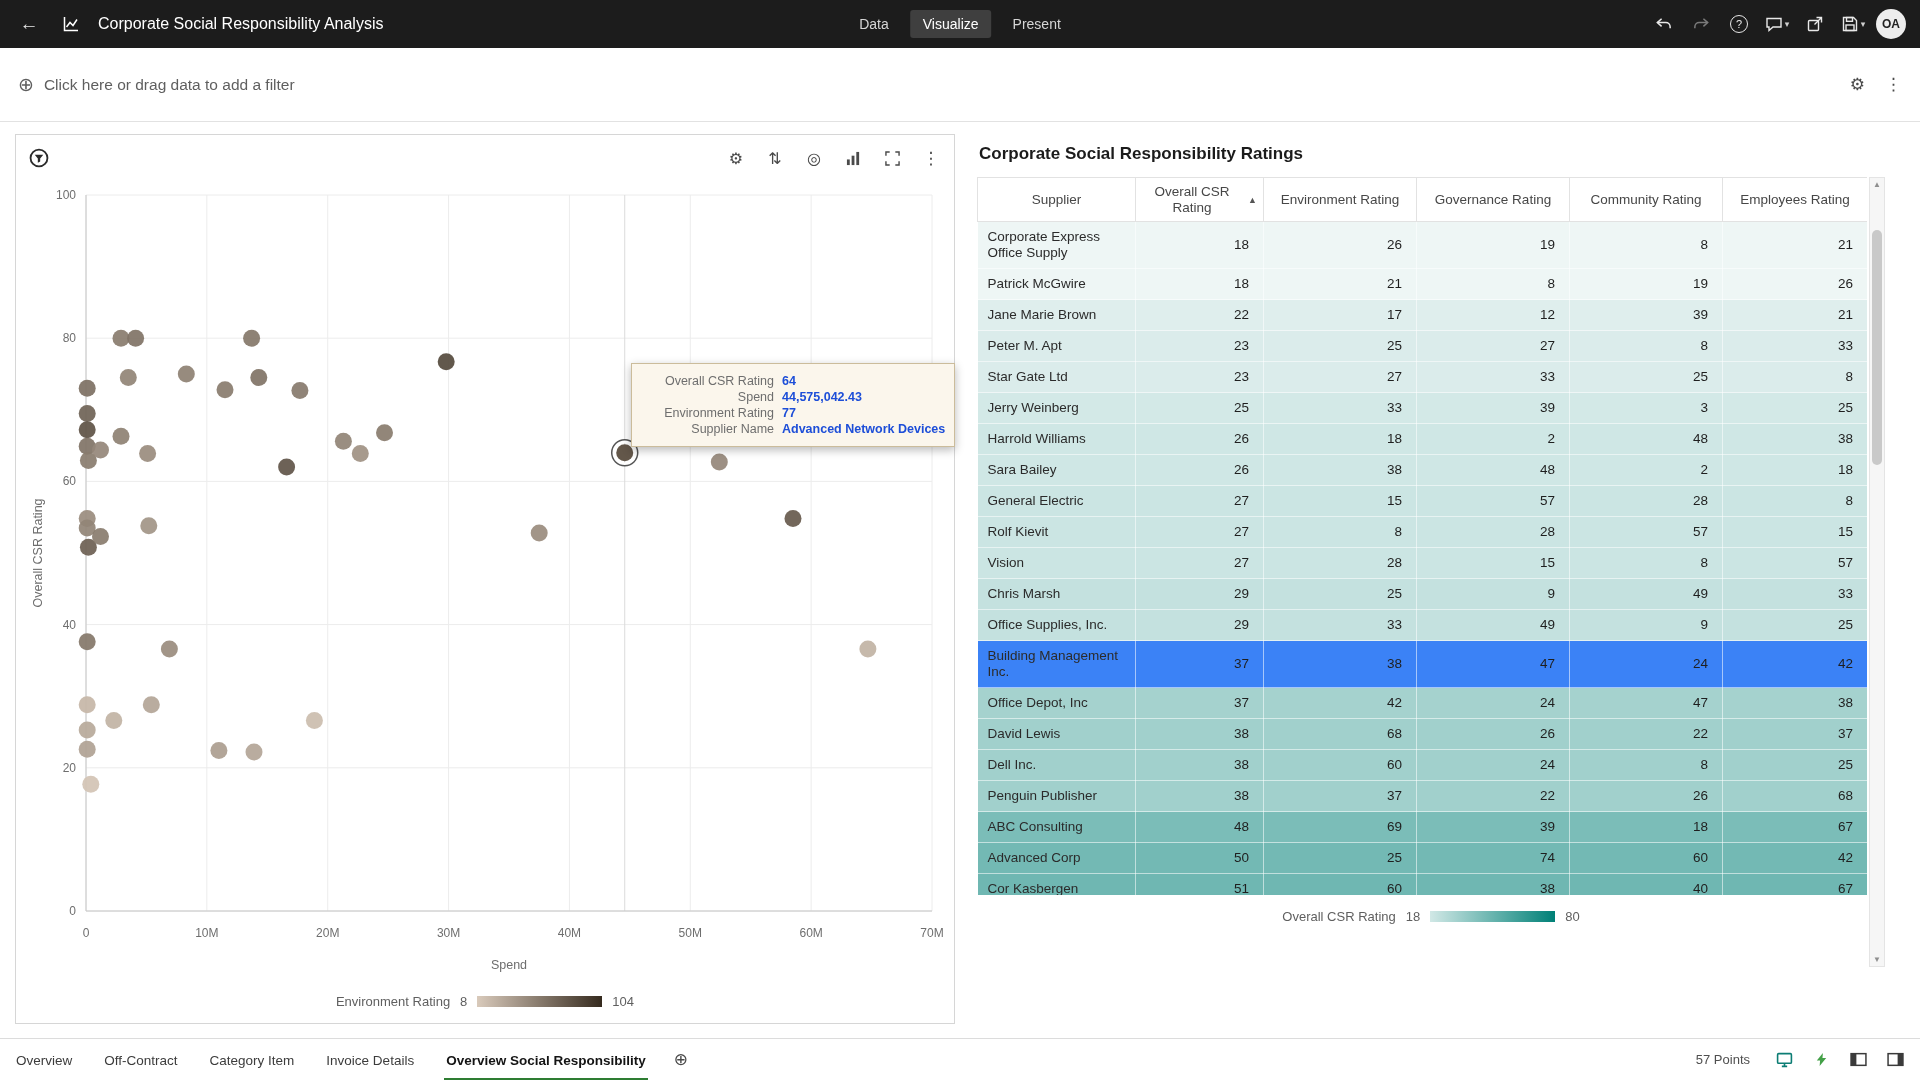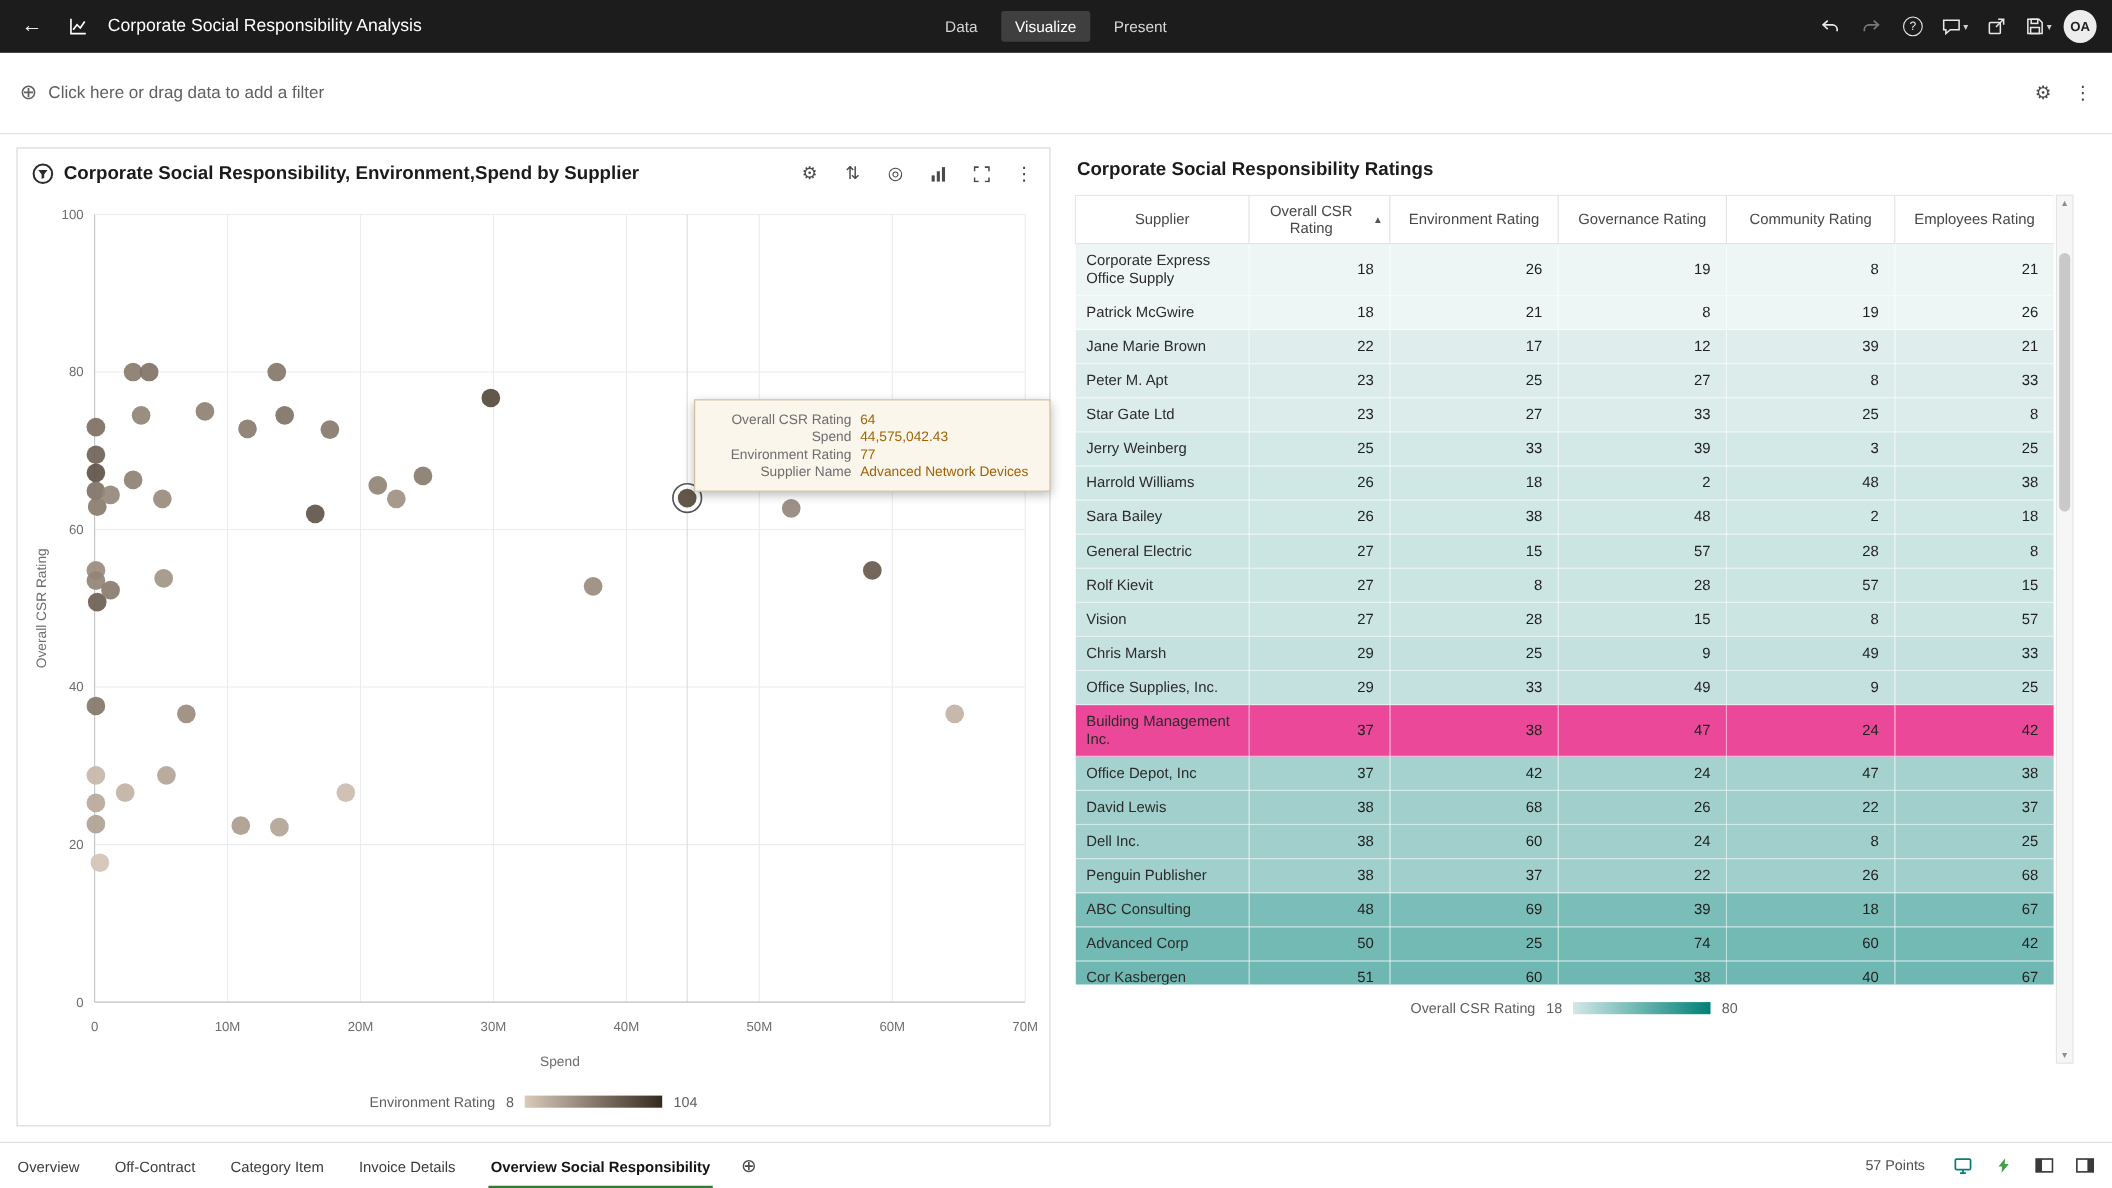"Corporate Social Responsibility," span.chart-title { html: <span>Corporate Social Responsibility, Environment,Spend by Supplier</span> -> none }
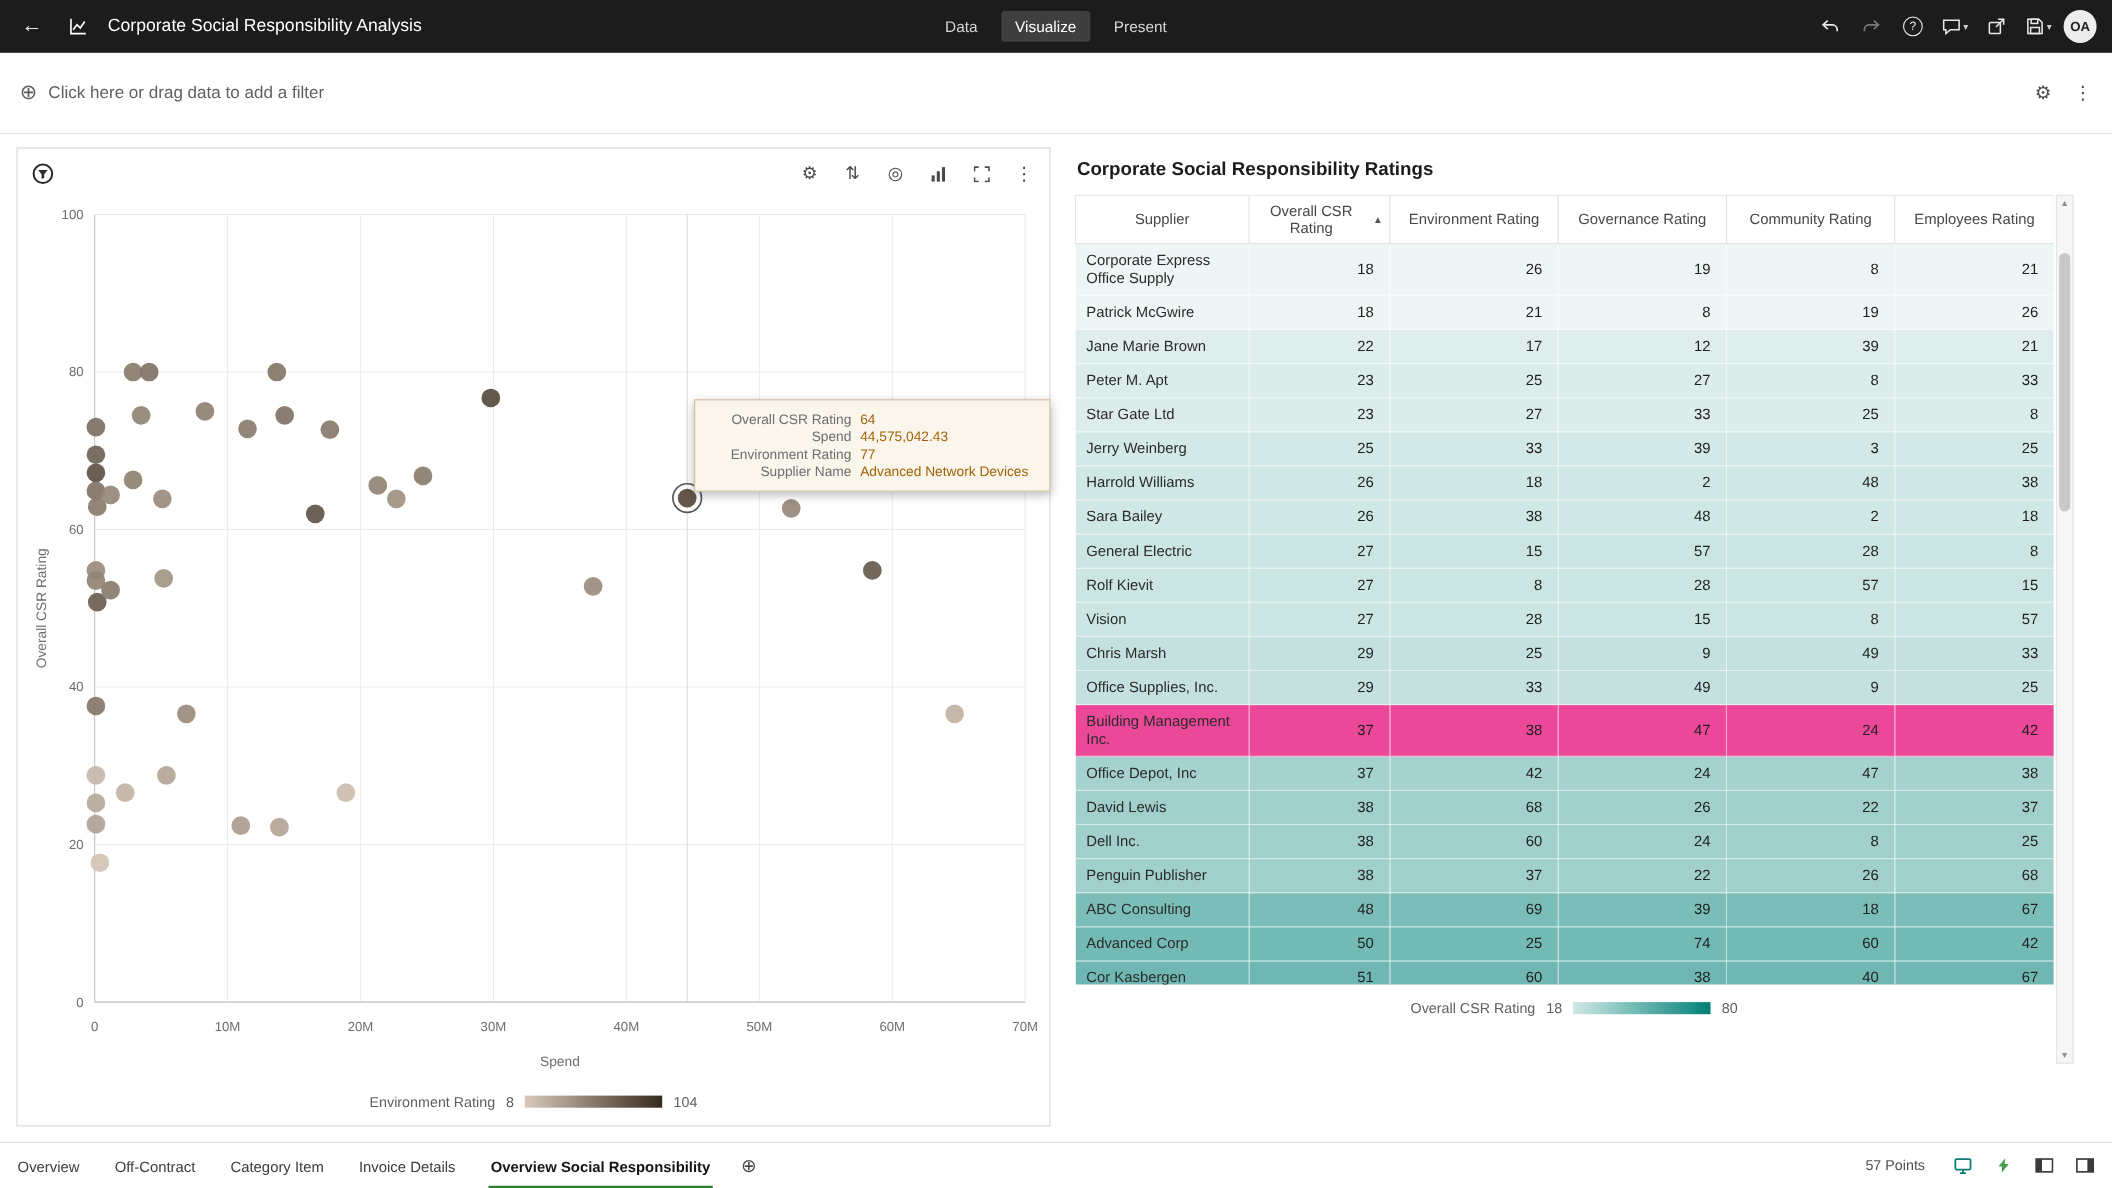"64" .tt-value { color: #a16207 -> #1d4ed8; font-weight: normal -> bold }
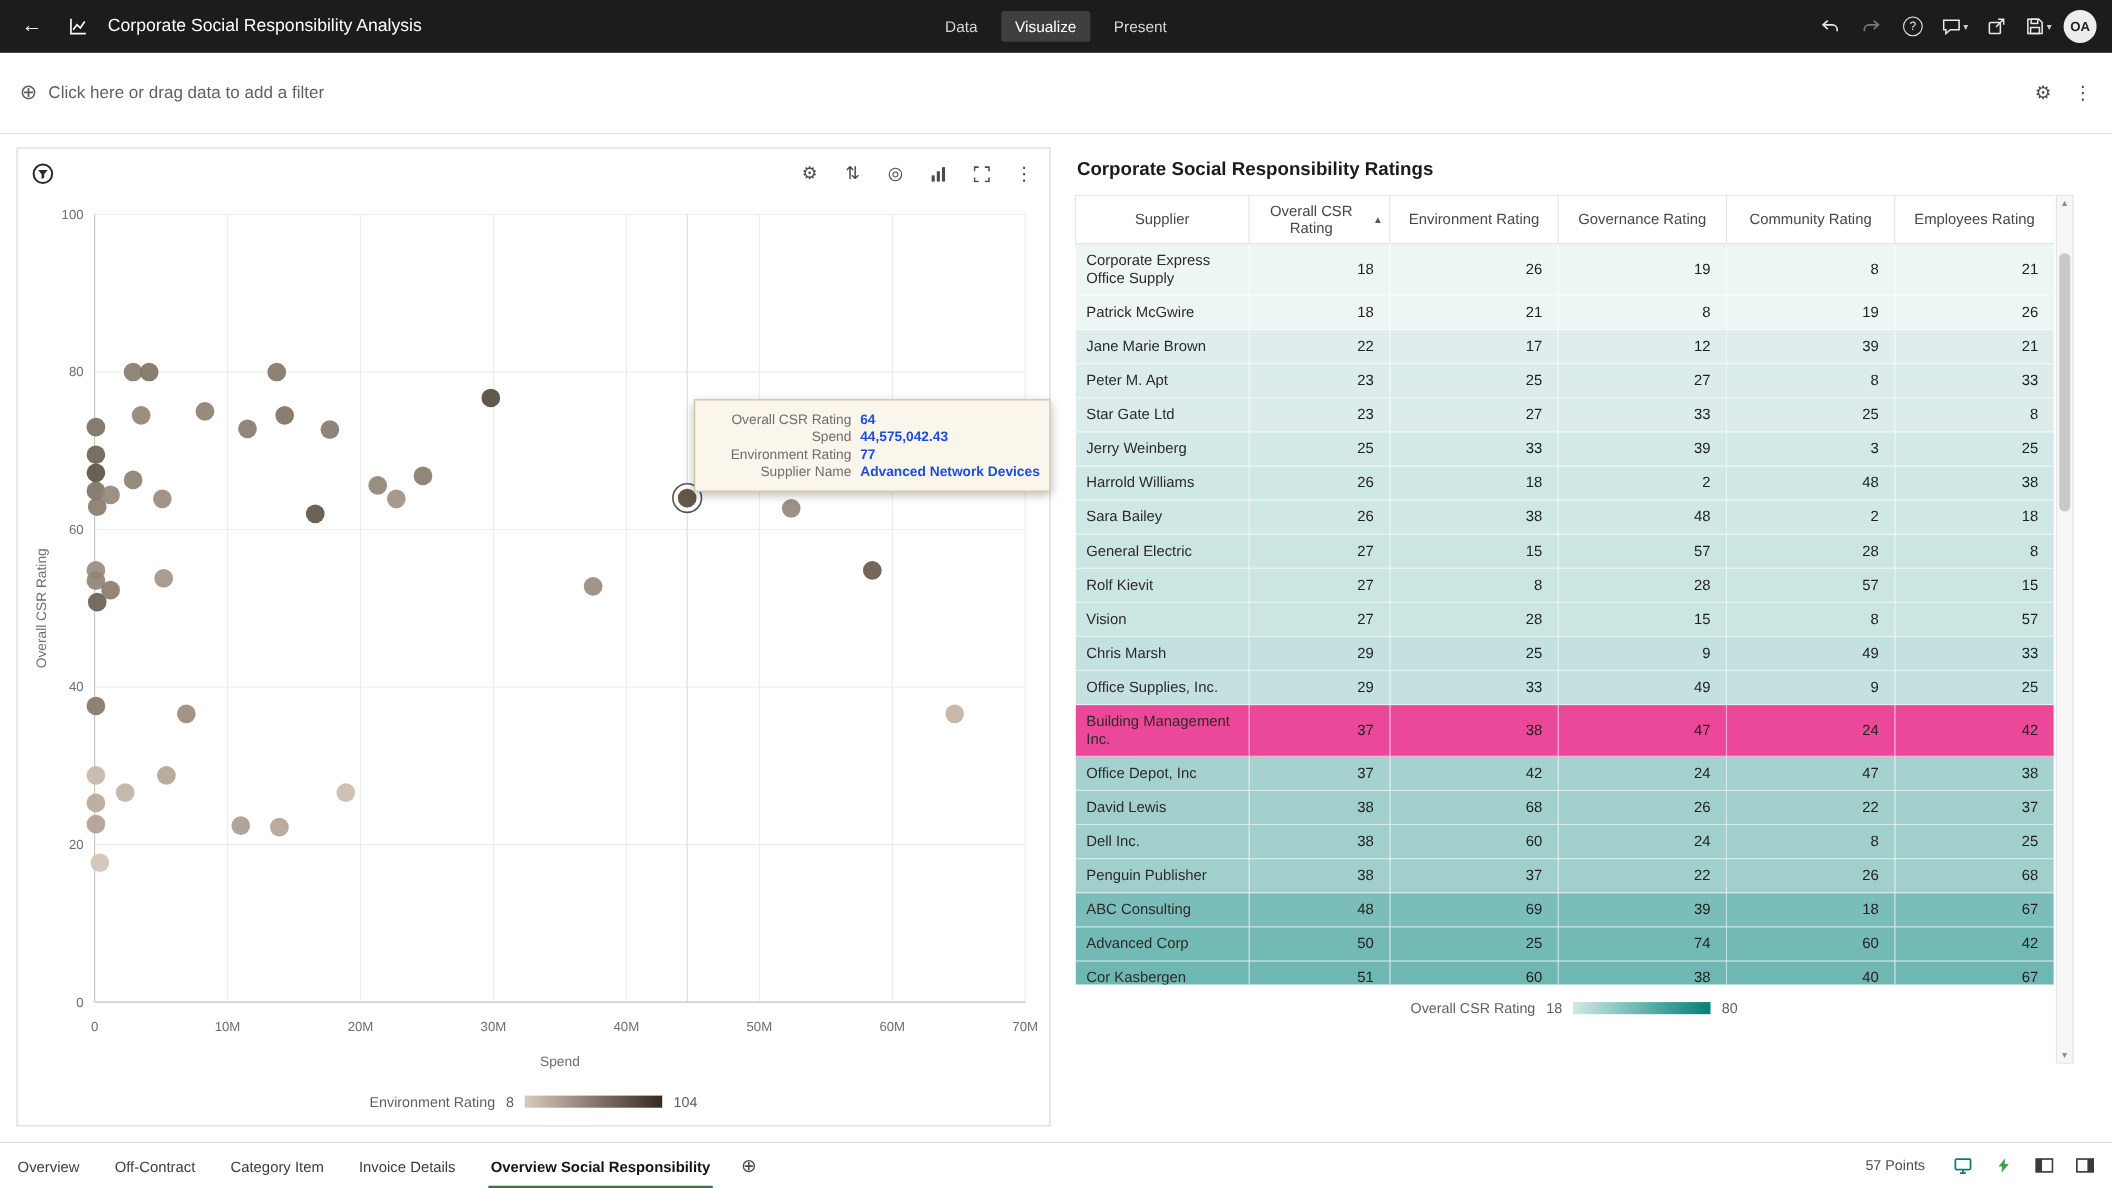"Building Management Inc." tr { background: #ec4899 -> #3b82f6 }
